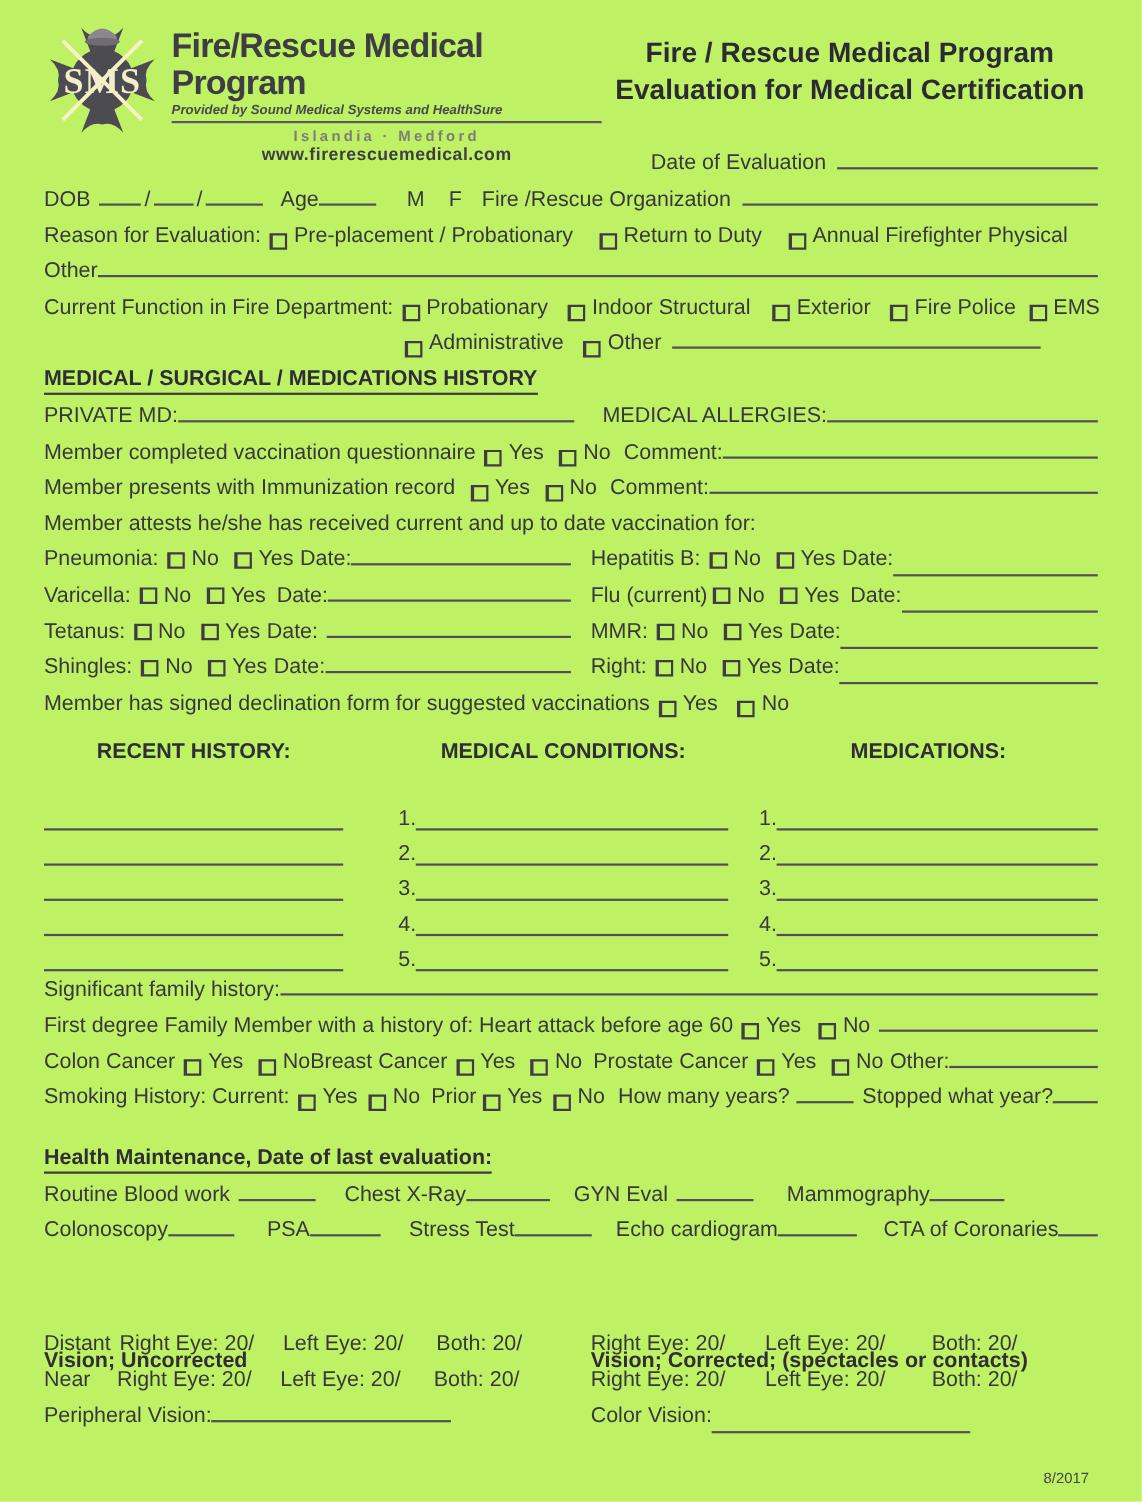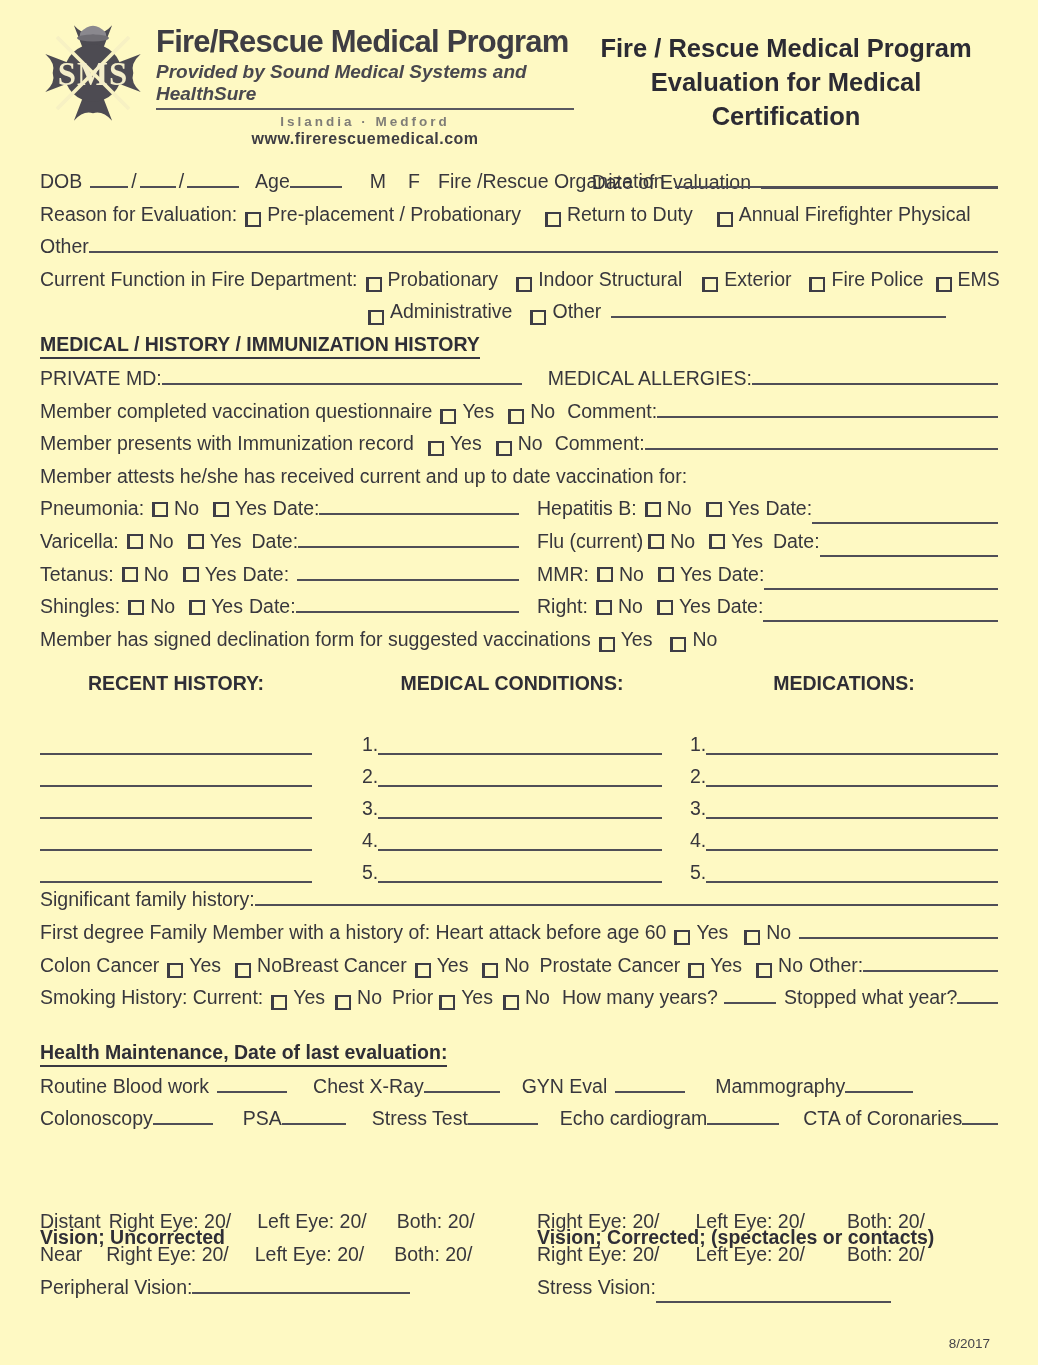"SMS" .page { background: #fef9c3 -> #bef264 }
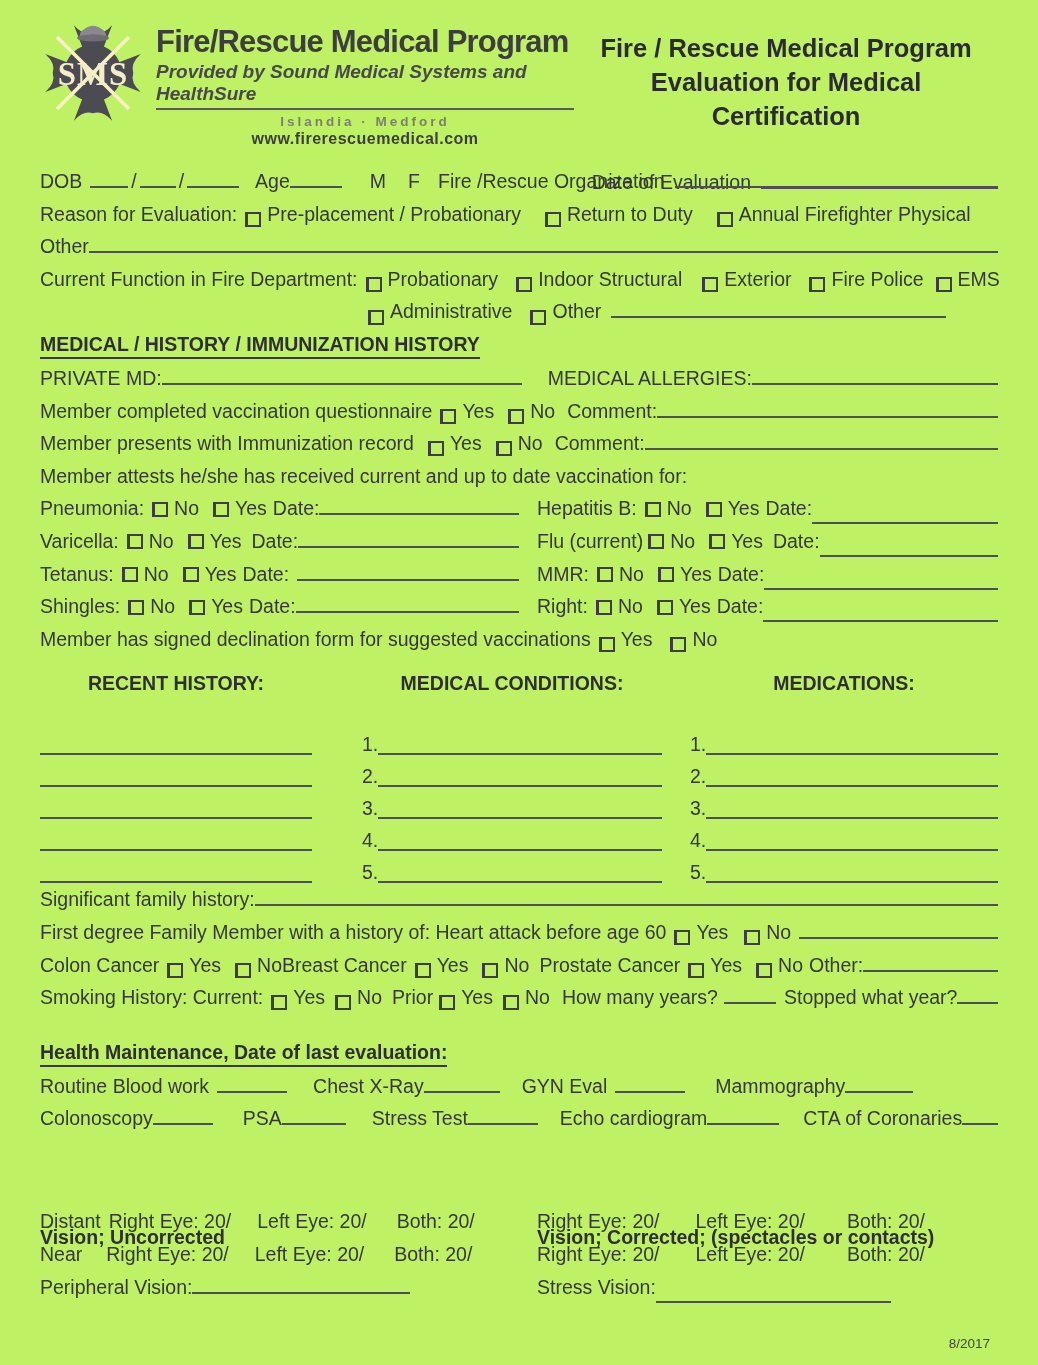"Provided by Sound Medical Systems" .logo-tagline { font-size: 19px -> 12px }
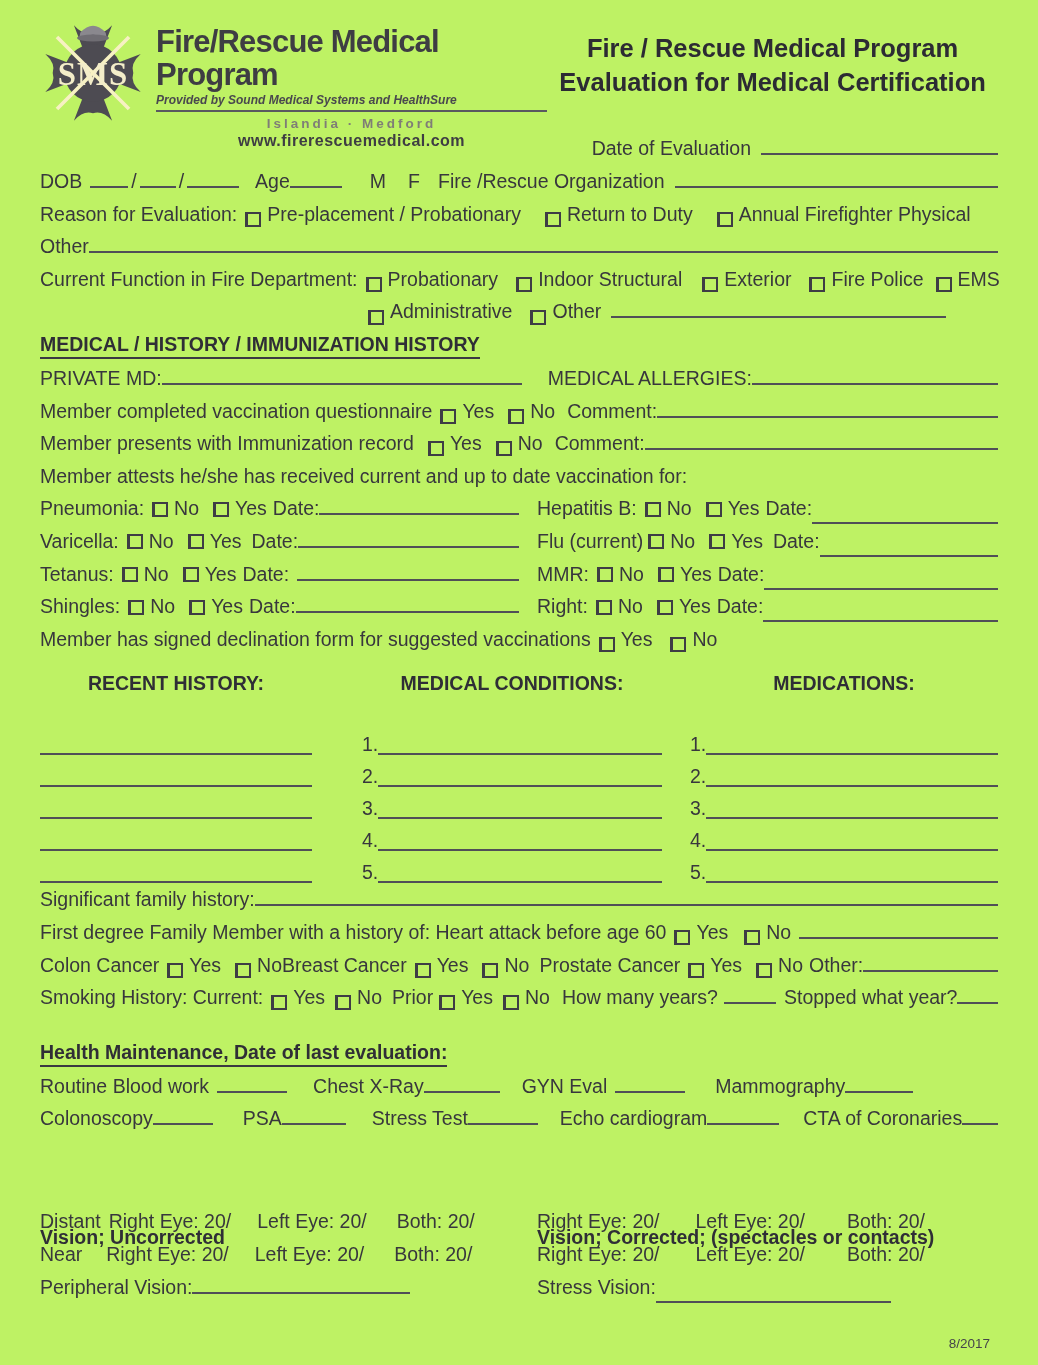"MEDICAL / HISTORY / IMMUNIZATION" span.sec { text: HISTORY / IMMUNIZATION -> SURGICAL / MEDICATIONS }
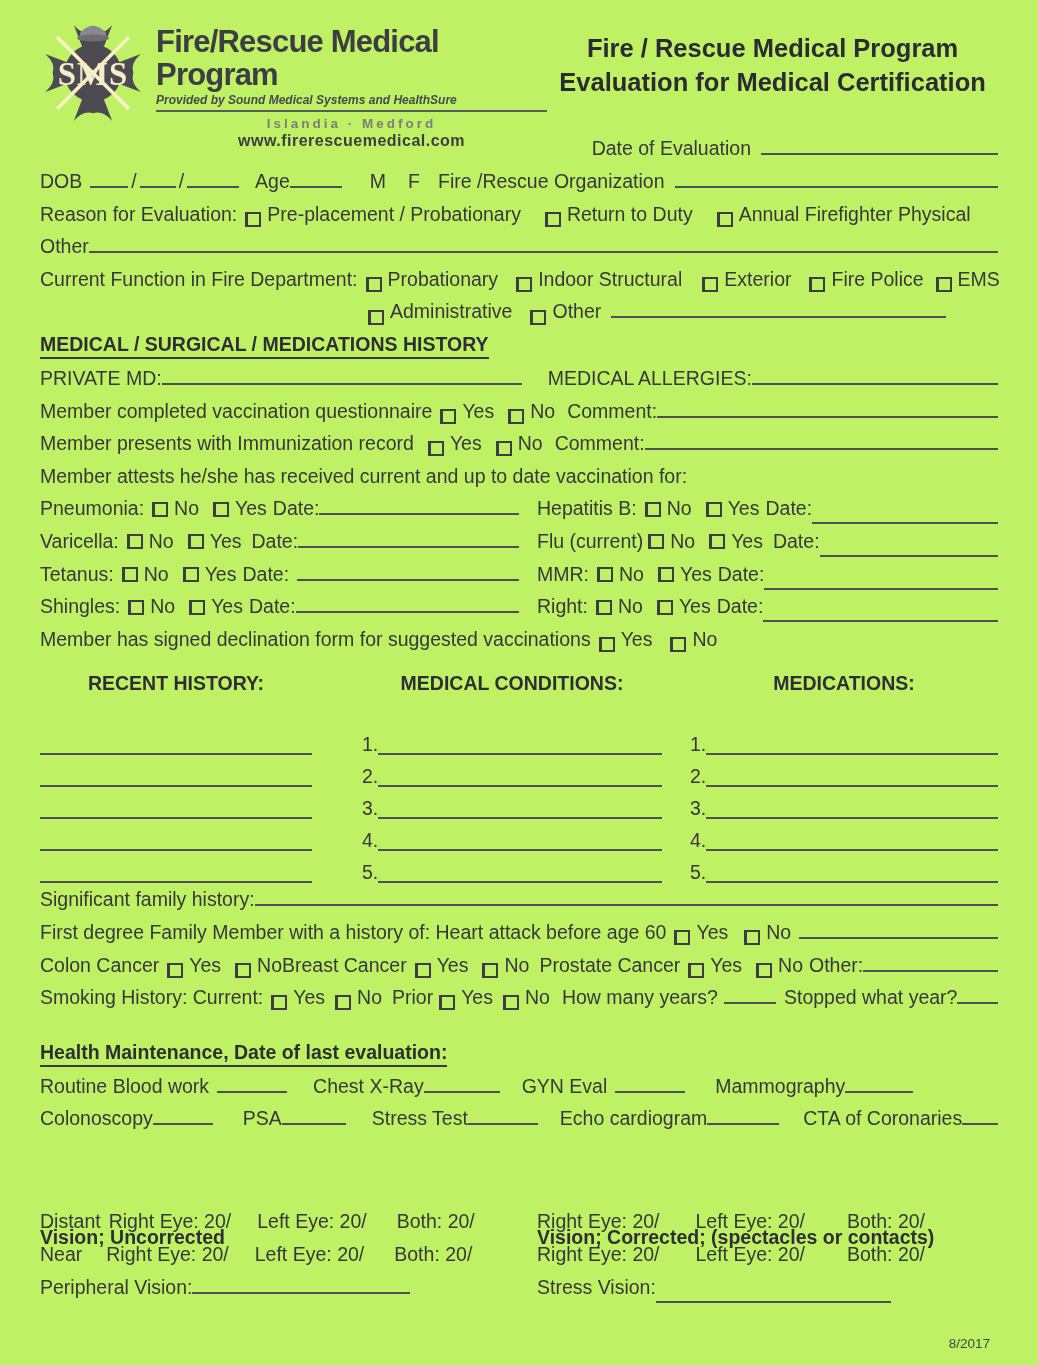"Stress Vision:" span { text: Stress -> Color }
